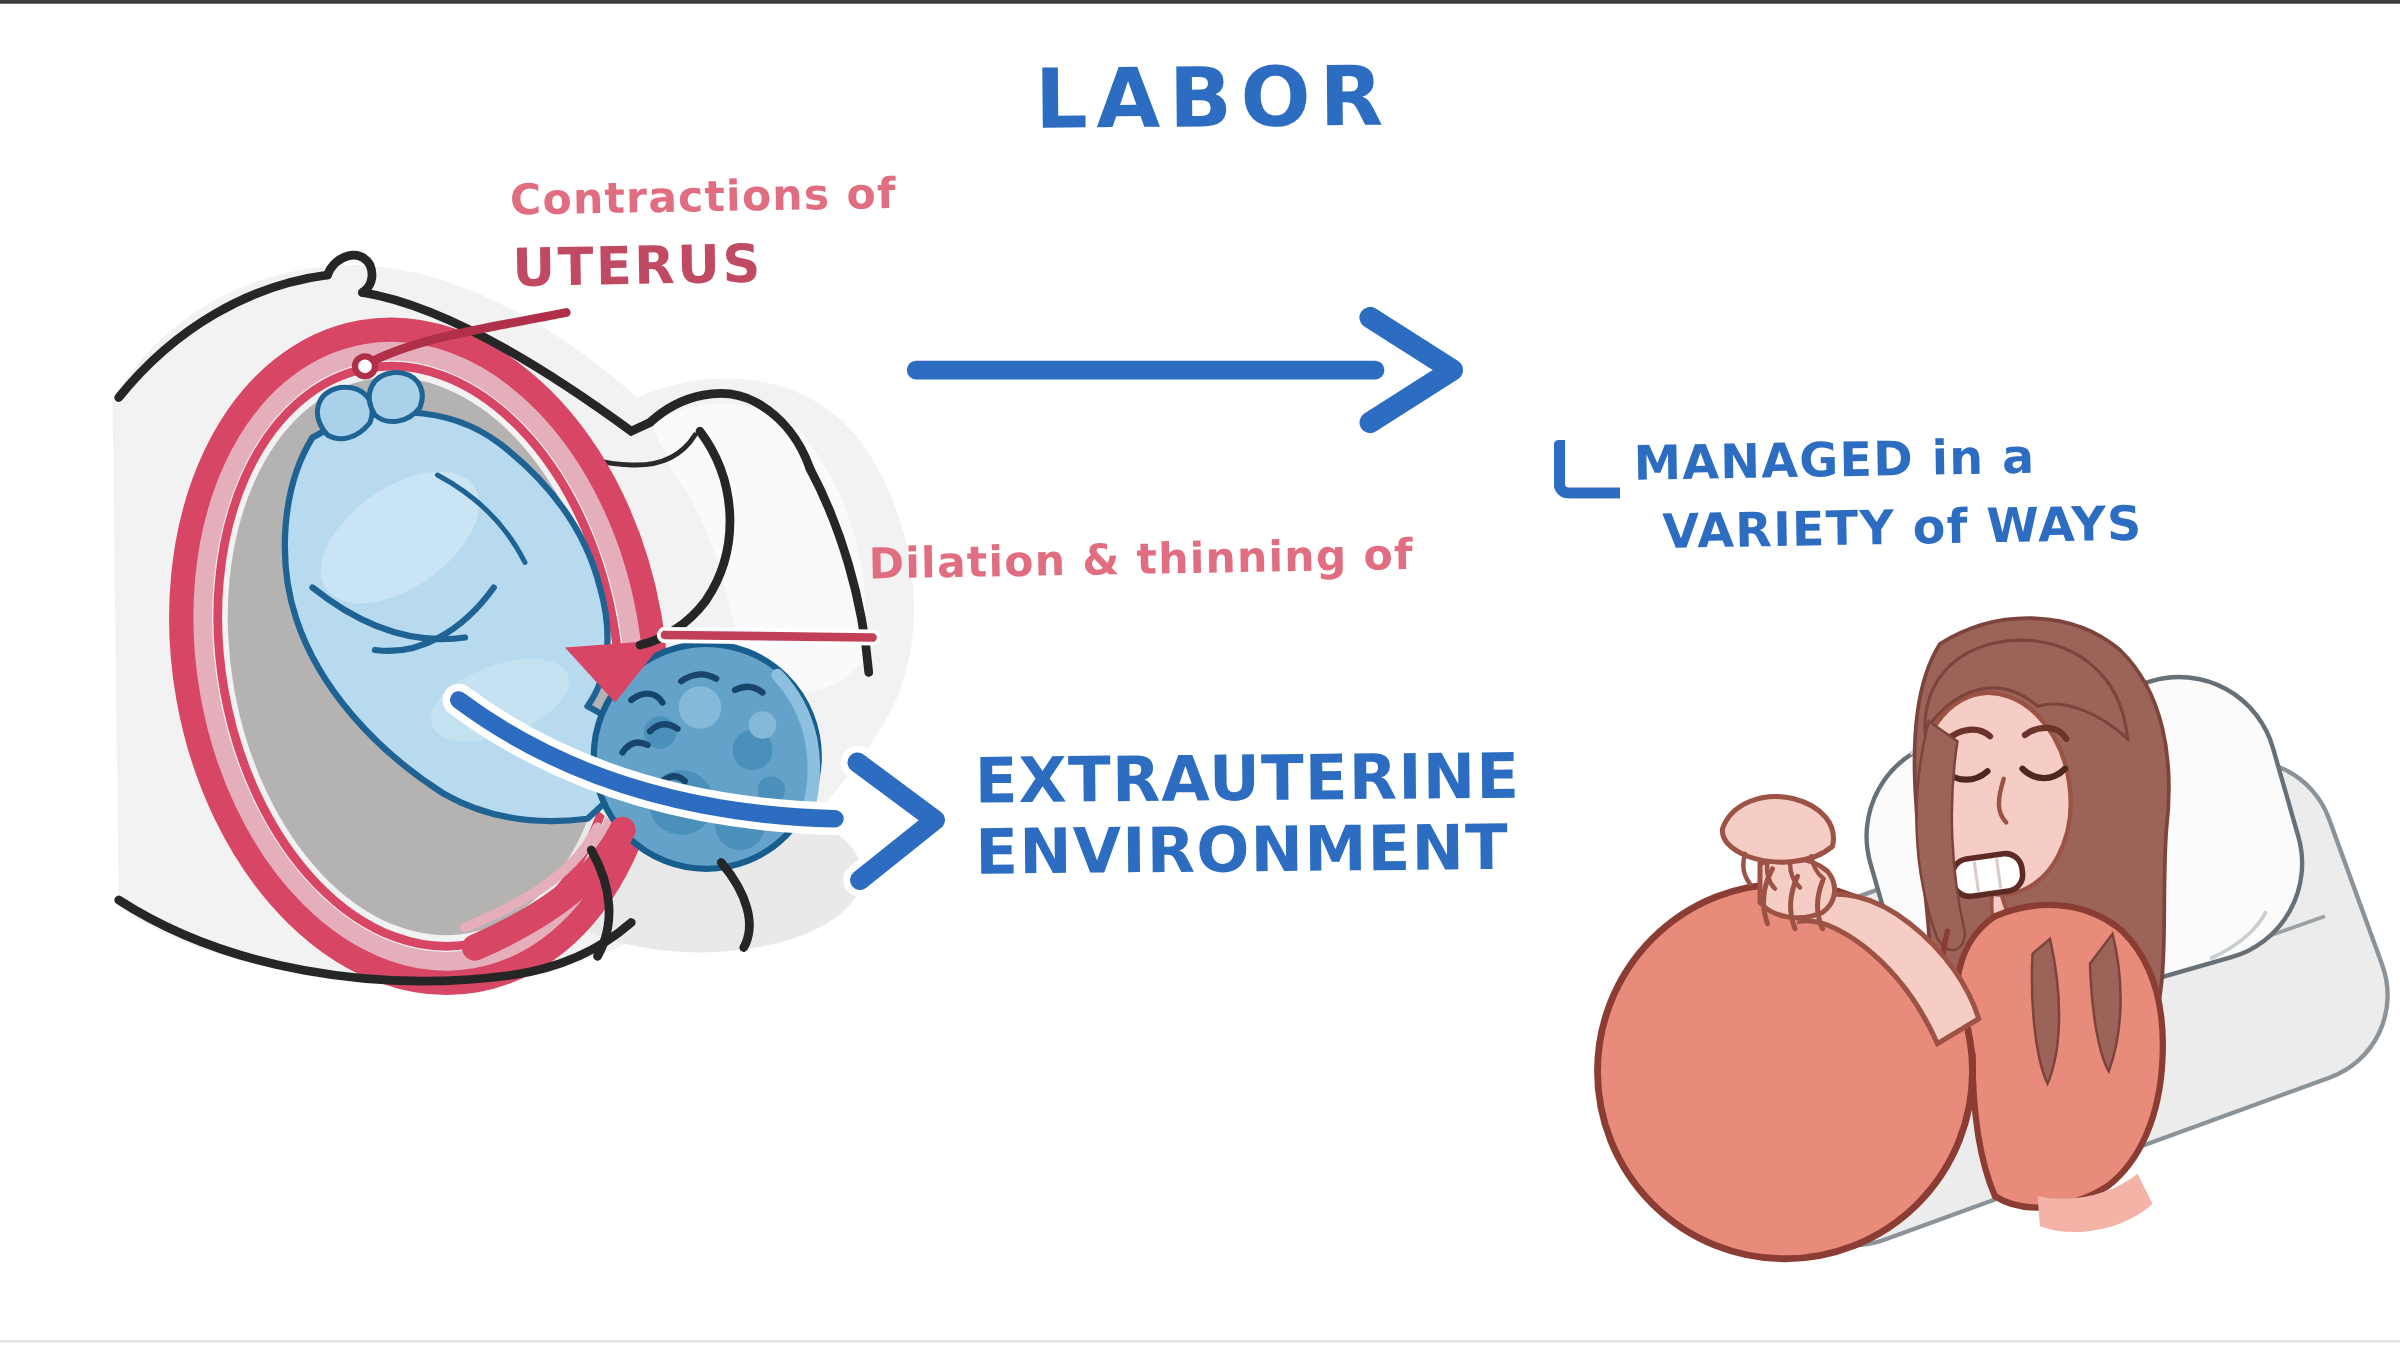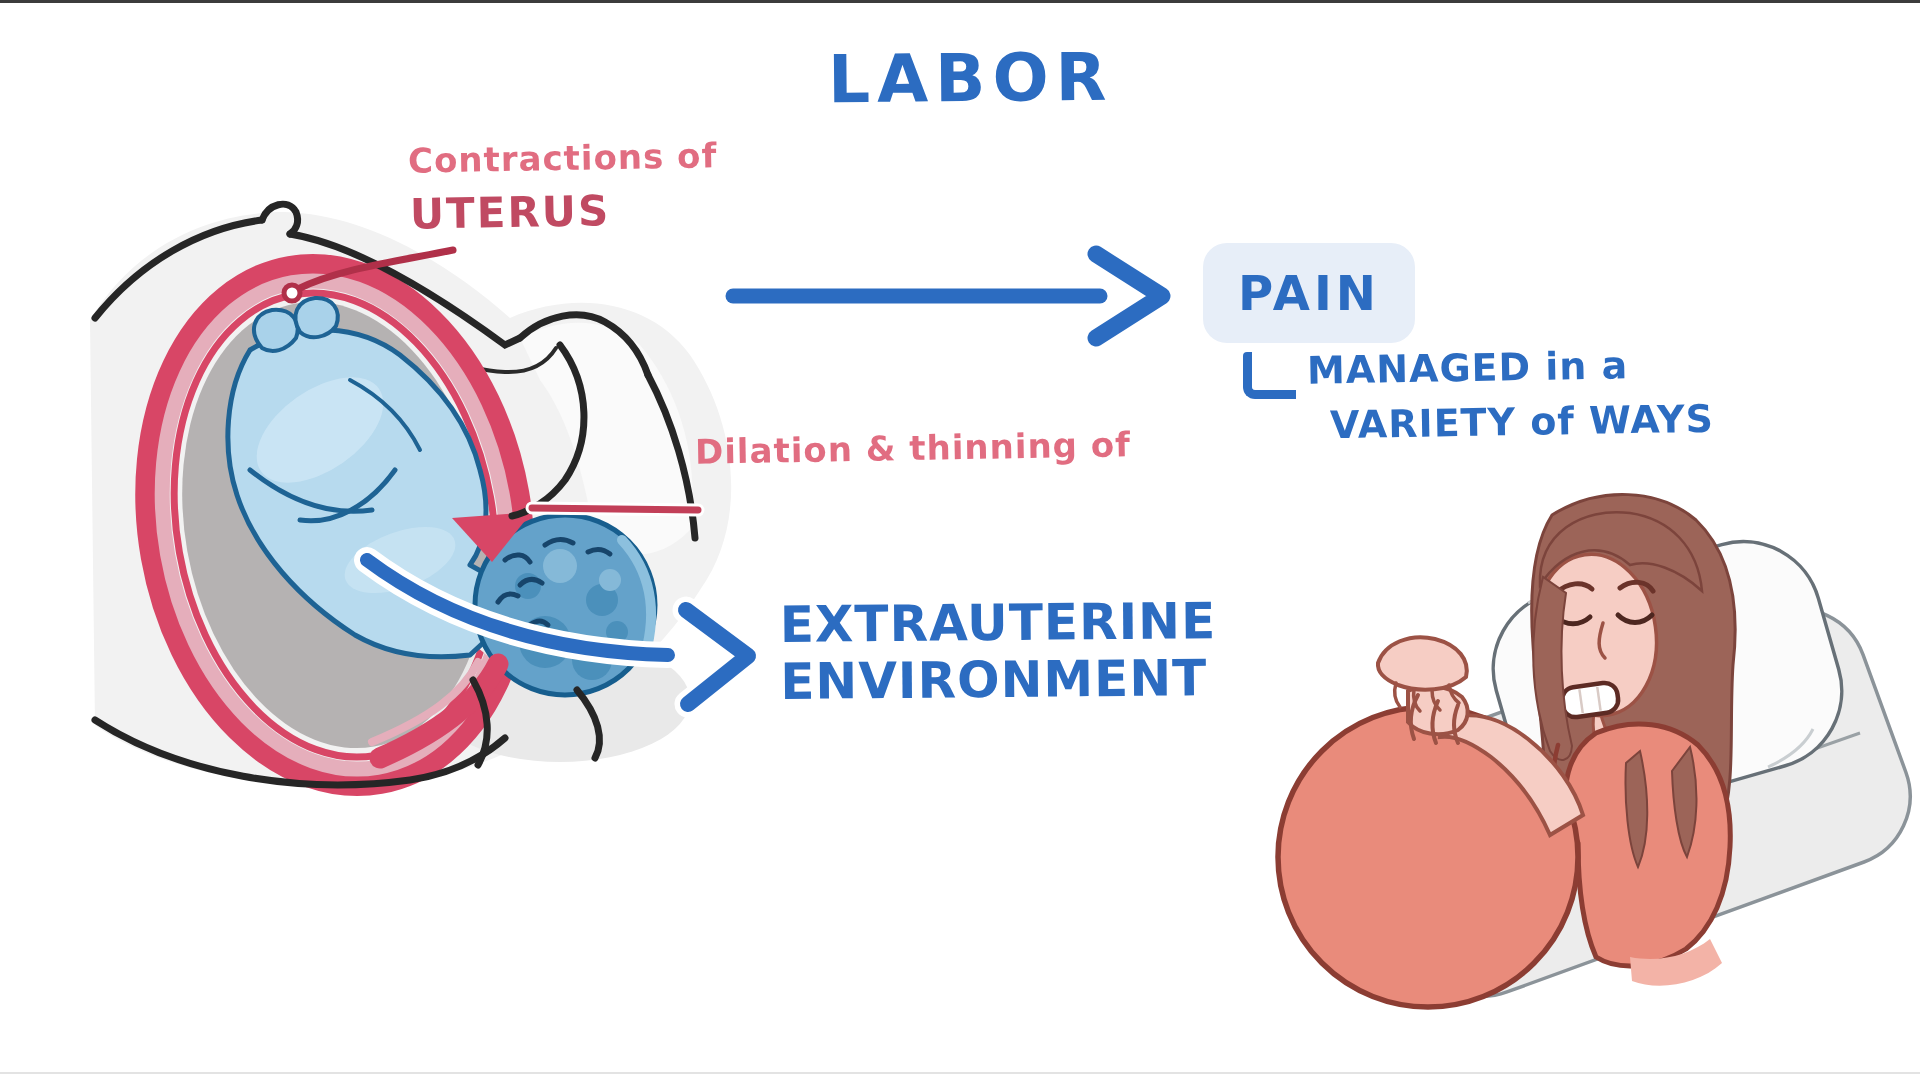"PAIN" div.pain-box { html: <div> <span>PAIN</span> </div> -> none }
